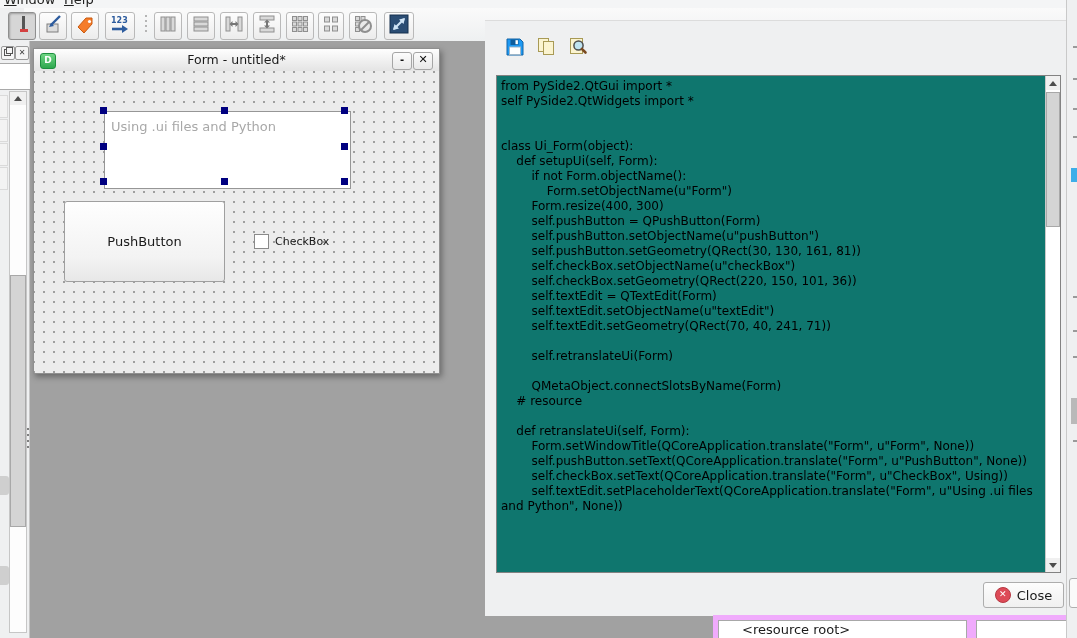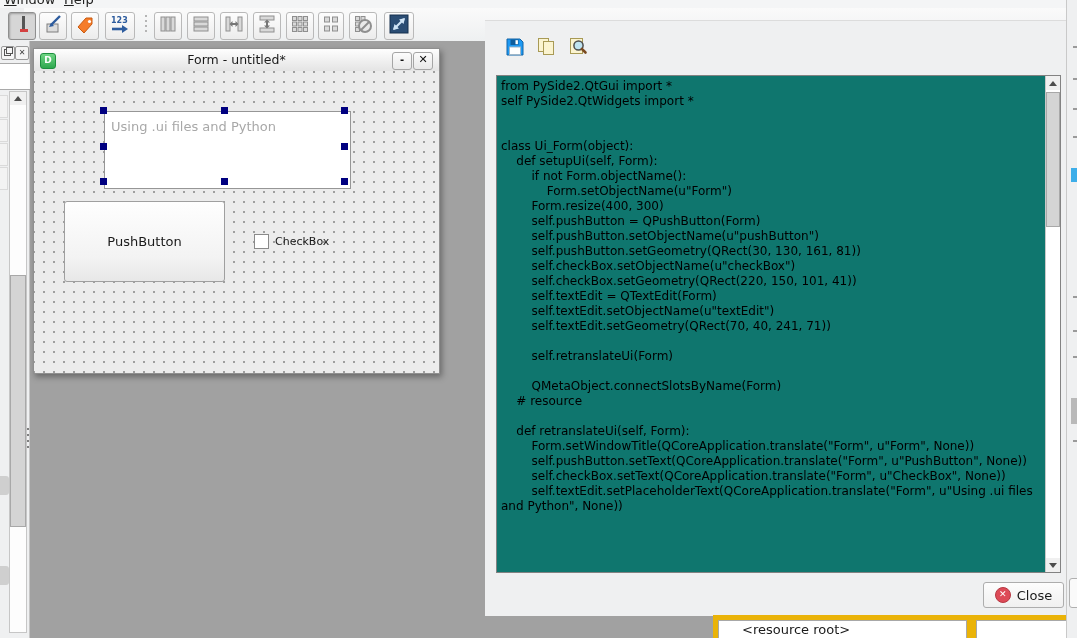"self.checkBox.setGeometry(QRect(220," div.cl { text: 41 -> 36 }
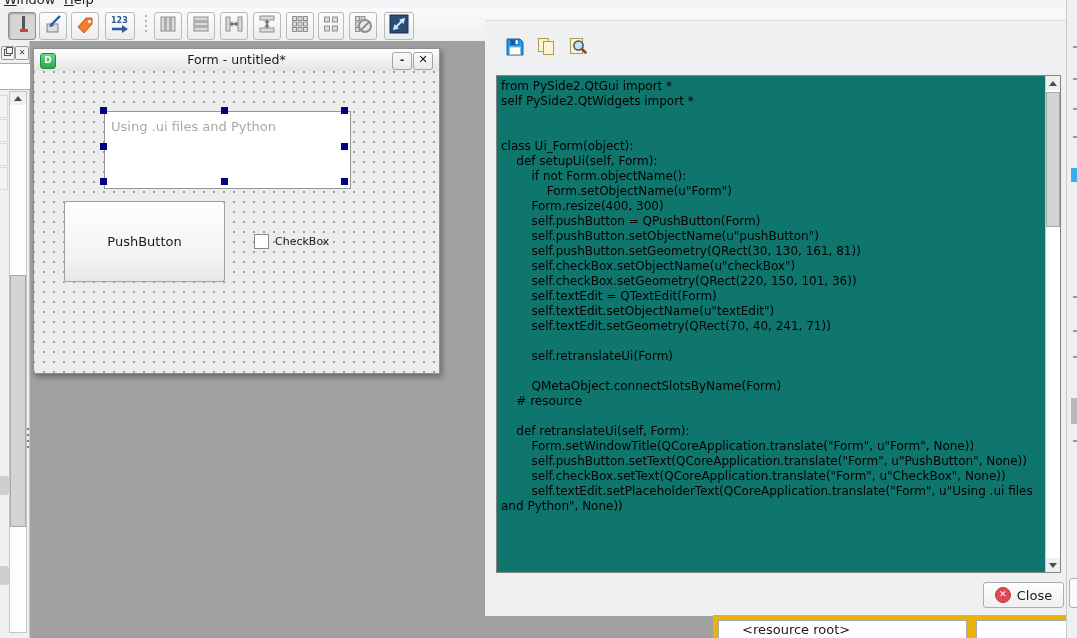"self.checkBox.setText(QCoreApplication.t" div.cl { text: None -> Using }
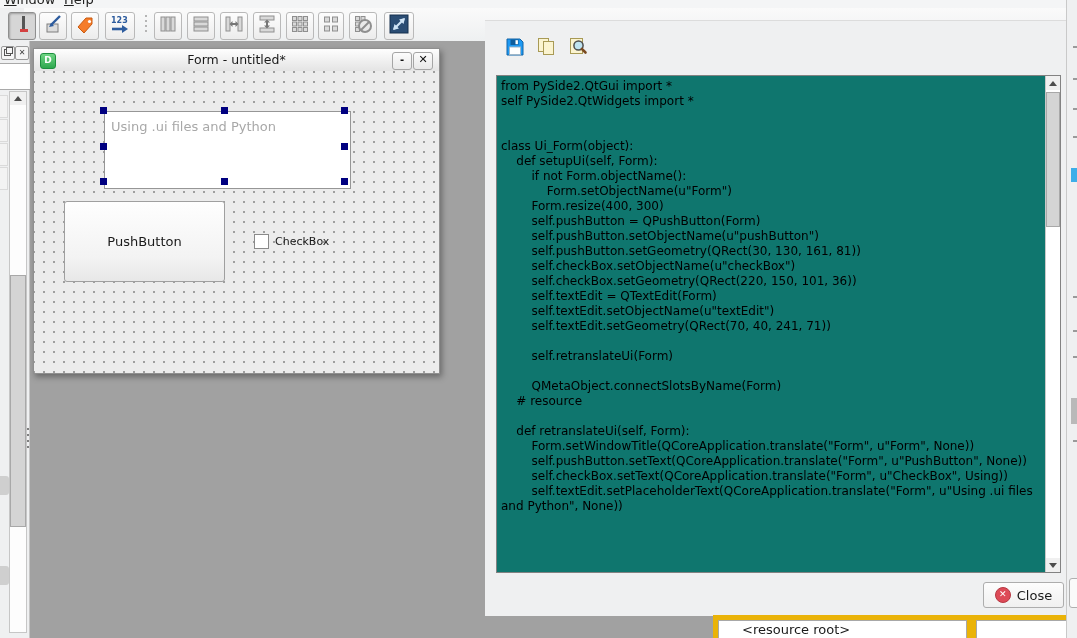"<resource root>" #resource-strip { background: #eab308 -> #f0abfc }
